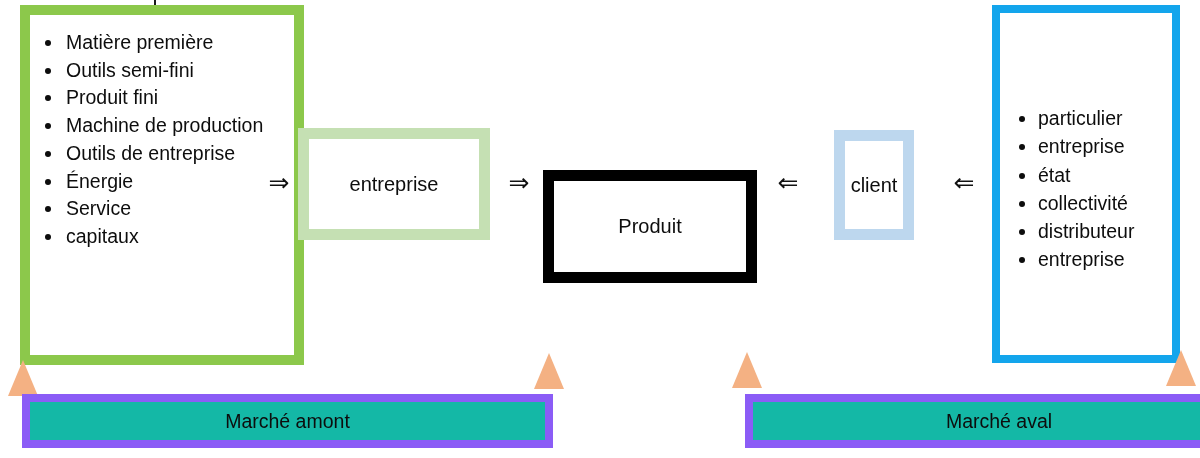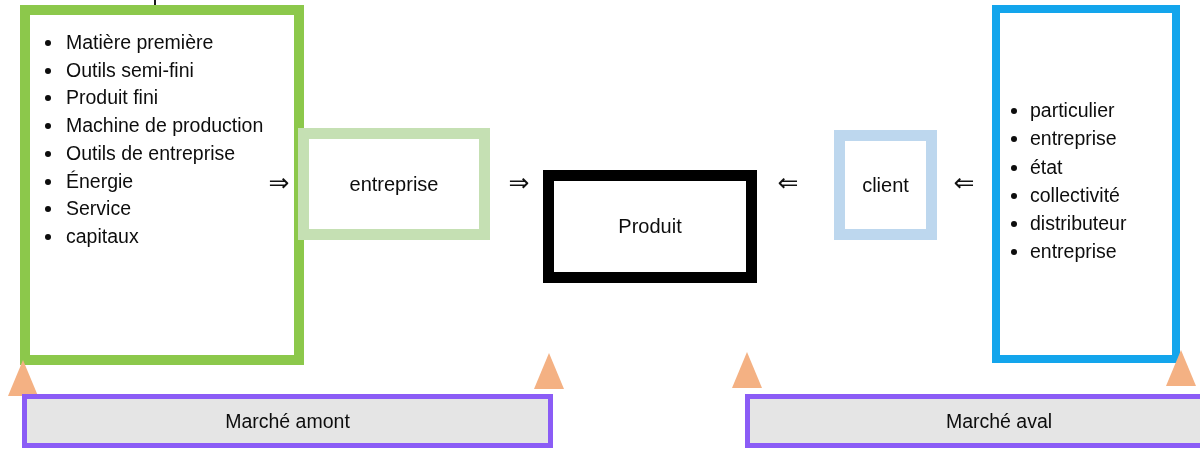"particulier" #clients-list { margin: 4px -> 12px }
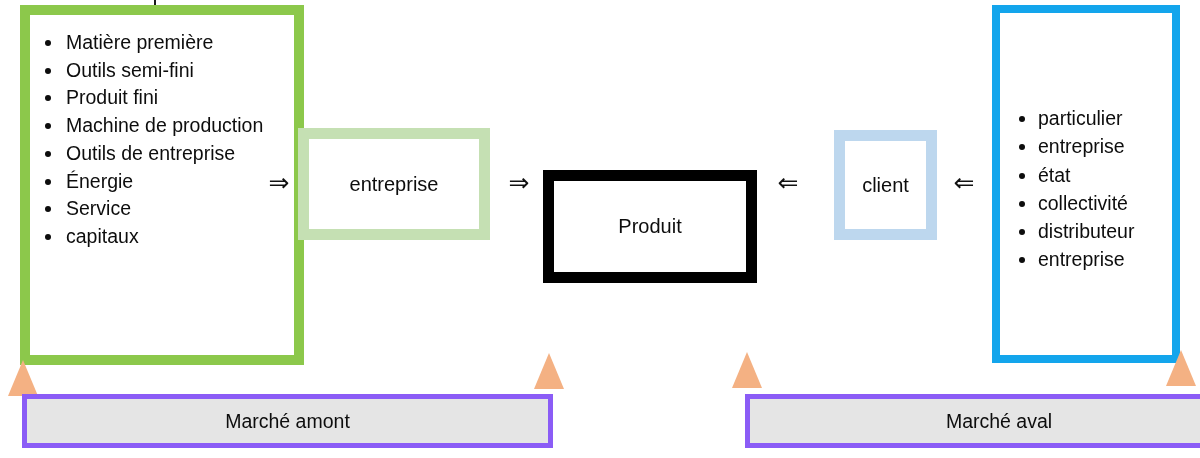"client" #client-box { width: 103px -> 80px }
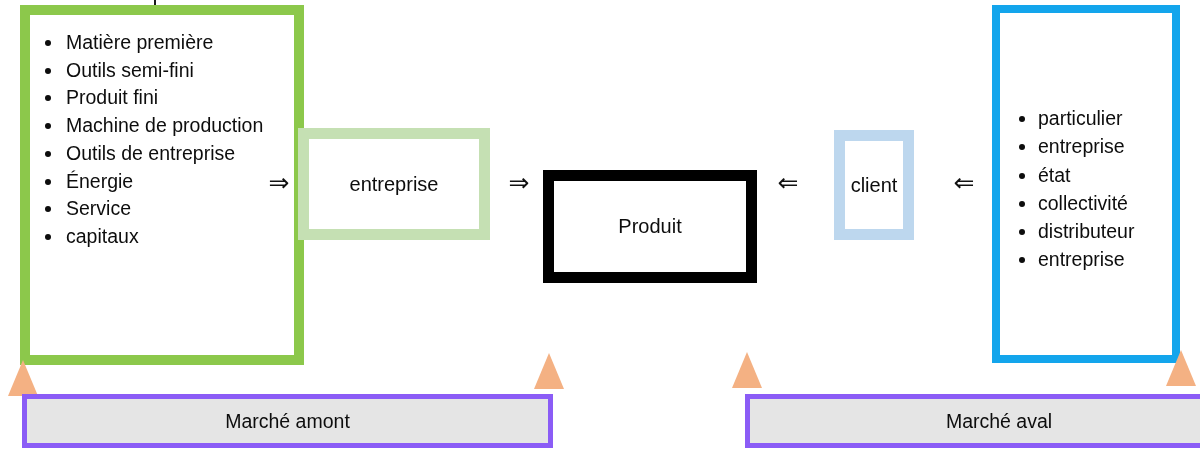"Marché amont" .market-bar { background: #e5e5e5 -> #14b8a6; border: 5px solid #8b5cf6 -> 8px solid #8b5cf6 }
